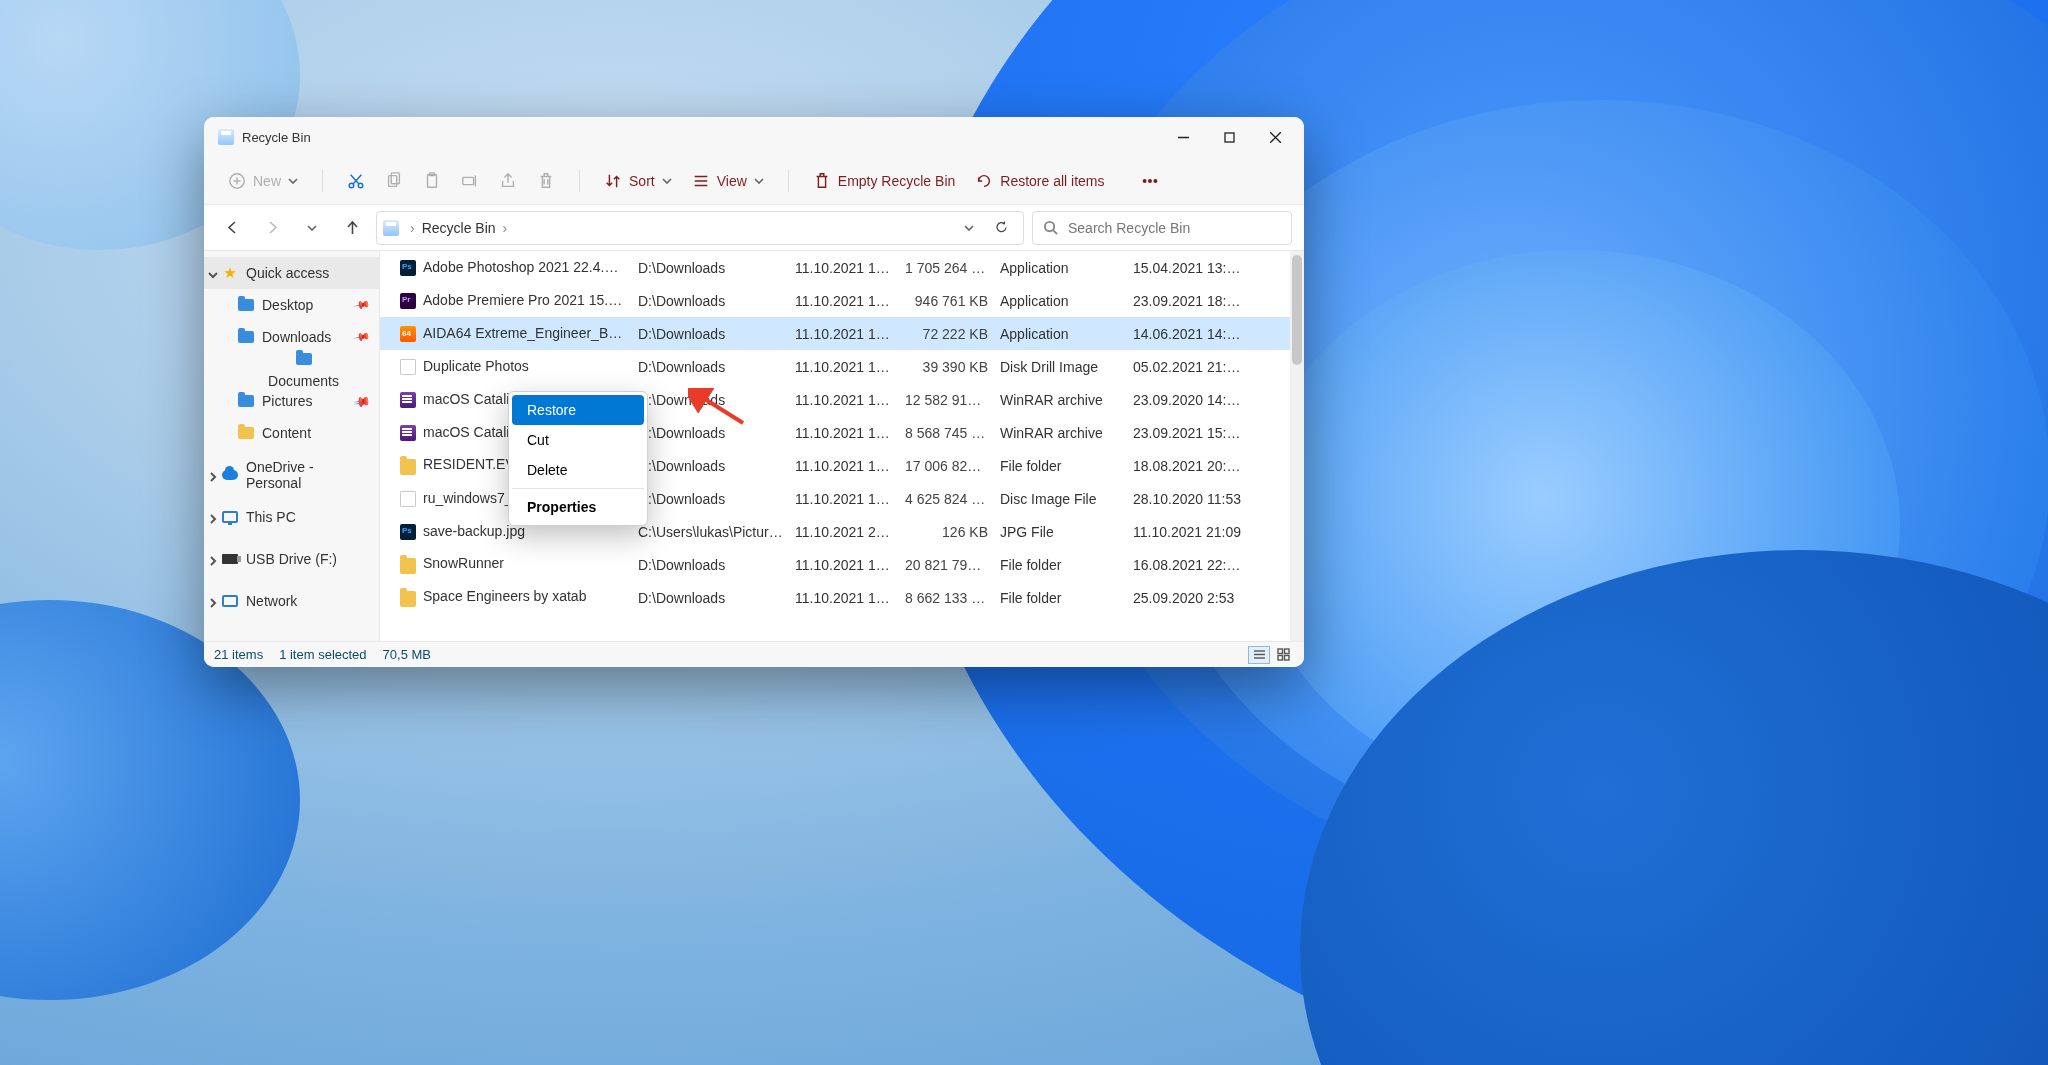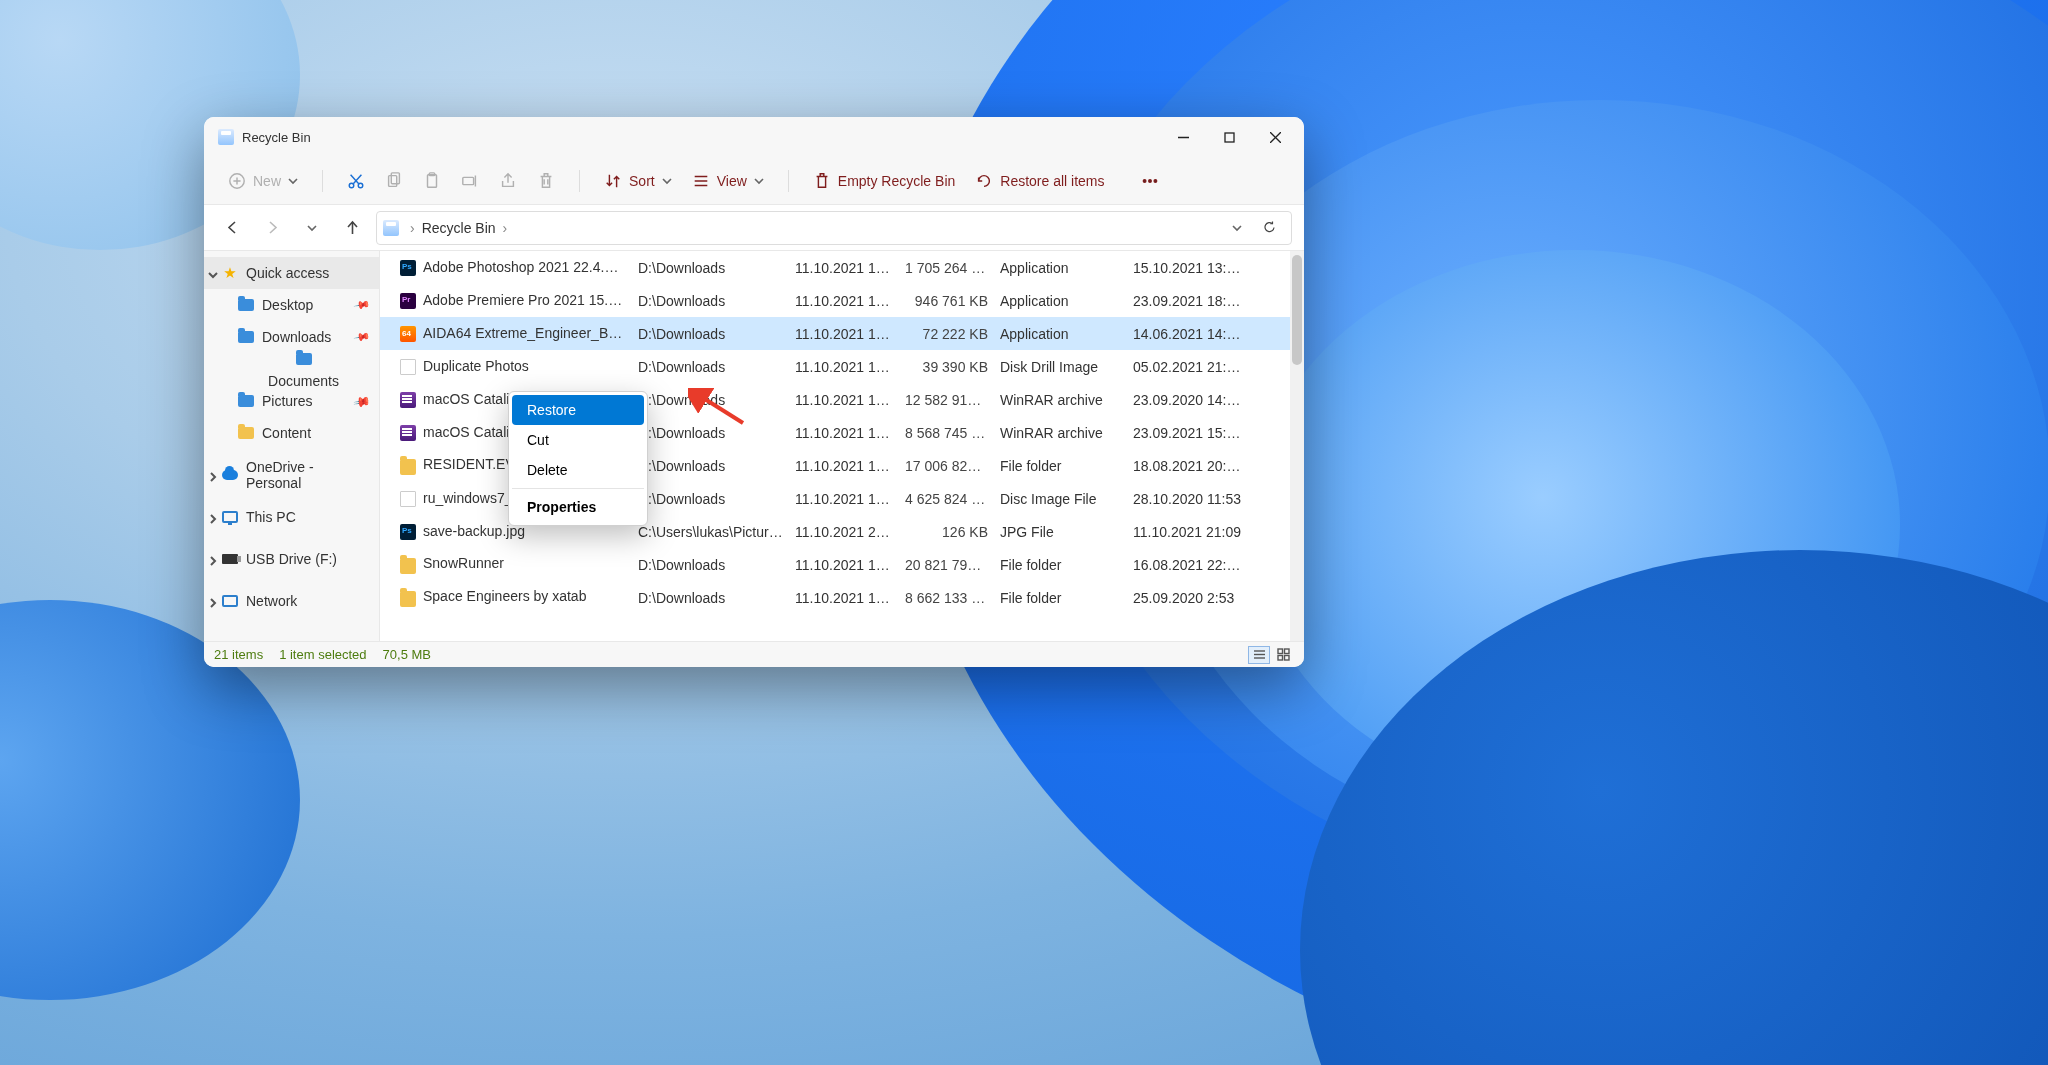"Search Recycle Bin" div.search-box { html: none -> <div> <svg> <circle></circle> <line></line> </svg> <span>Search Recycle Bin</span> </div> }
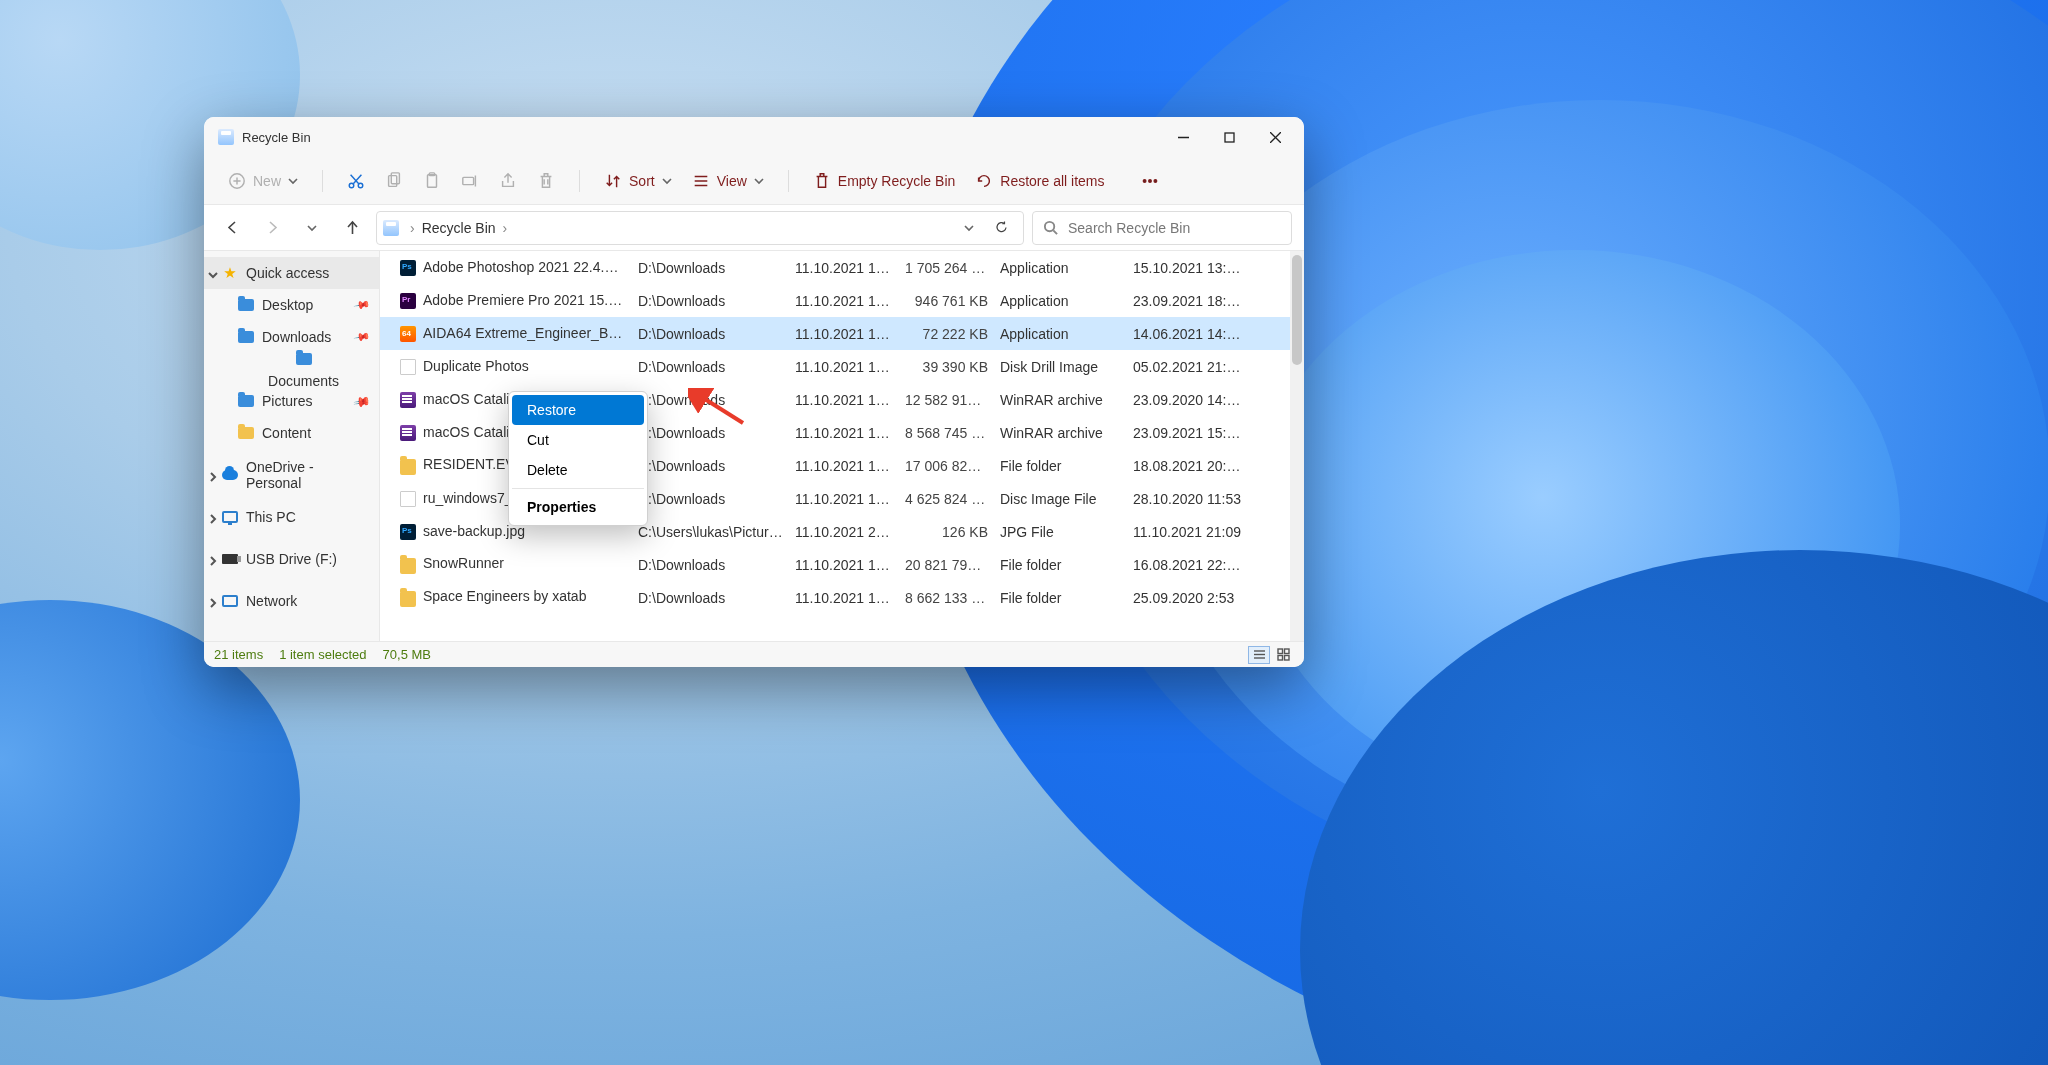"15.10.2021 13:17" div.c-mod { text: 15.10.2021 -> 15.04.2021 }
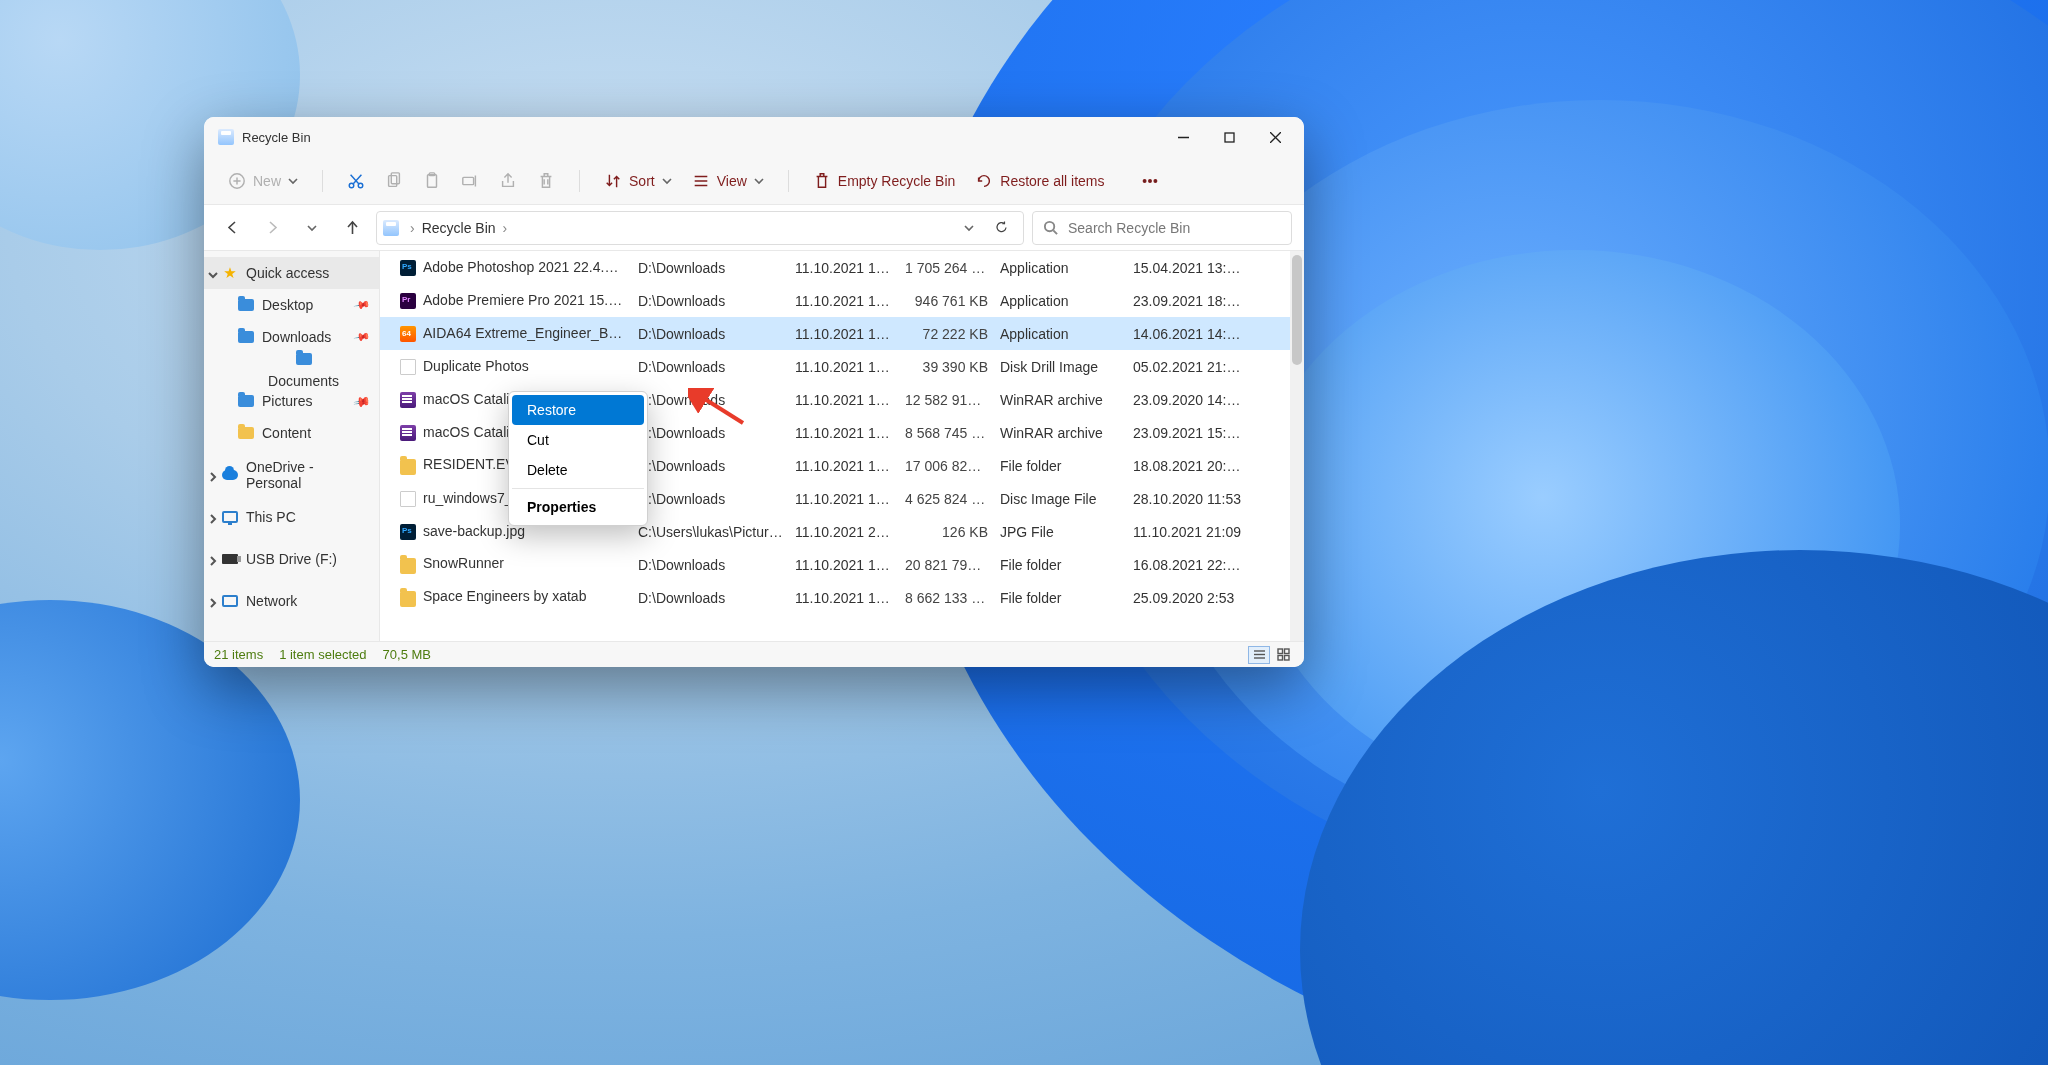"21 items" .statusbar { color: #4d7c0f -> #0c4a6e }
